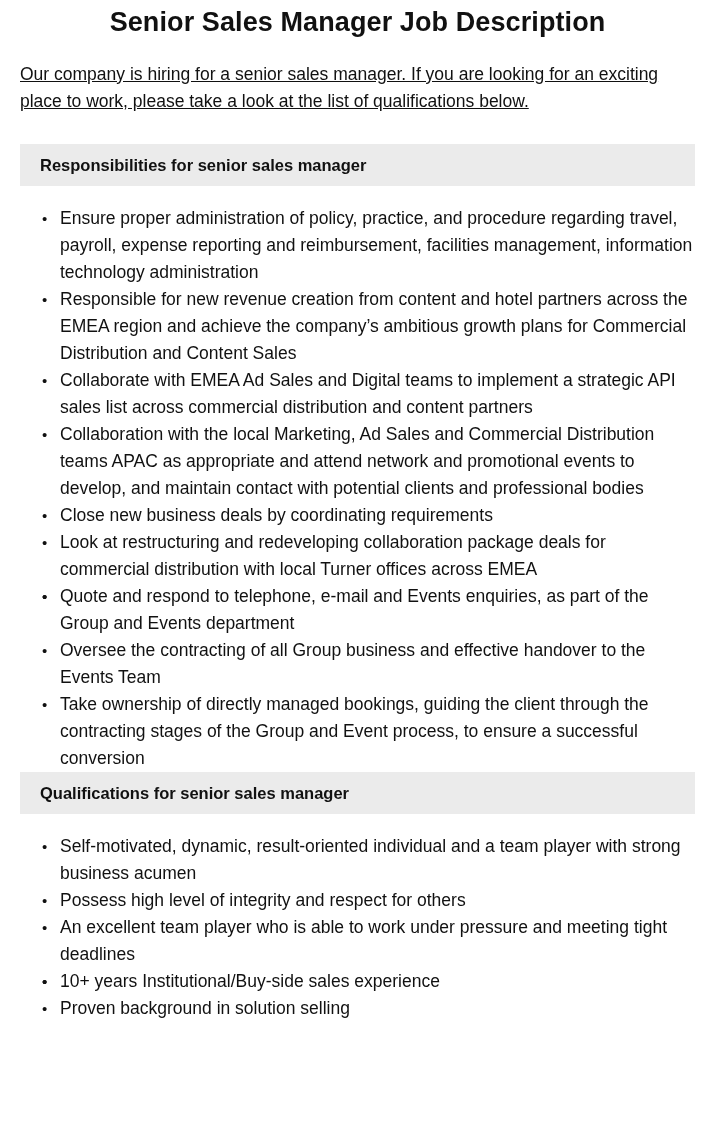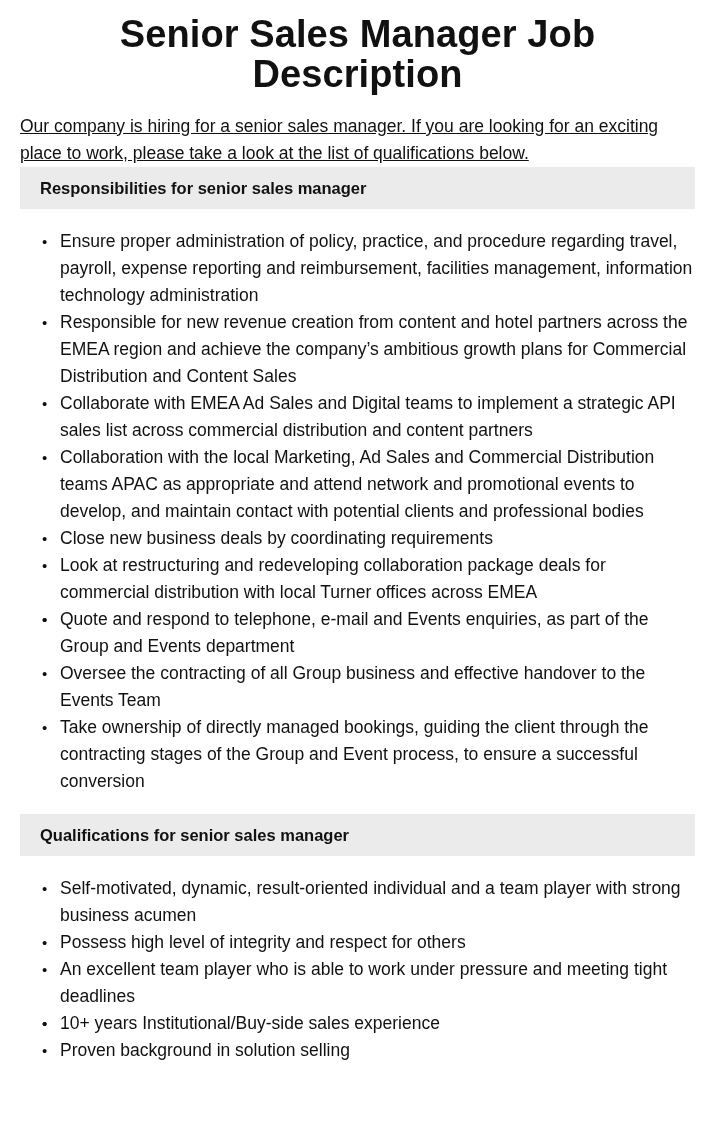"Senior Sales Manager Job Description" h1 { font-size: 38px -> 27px; padding-top: 14px -> 2px }
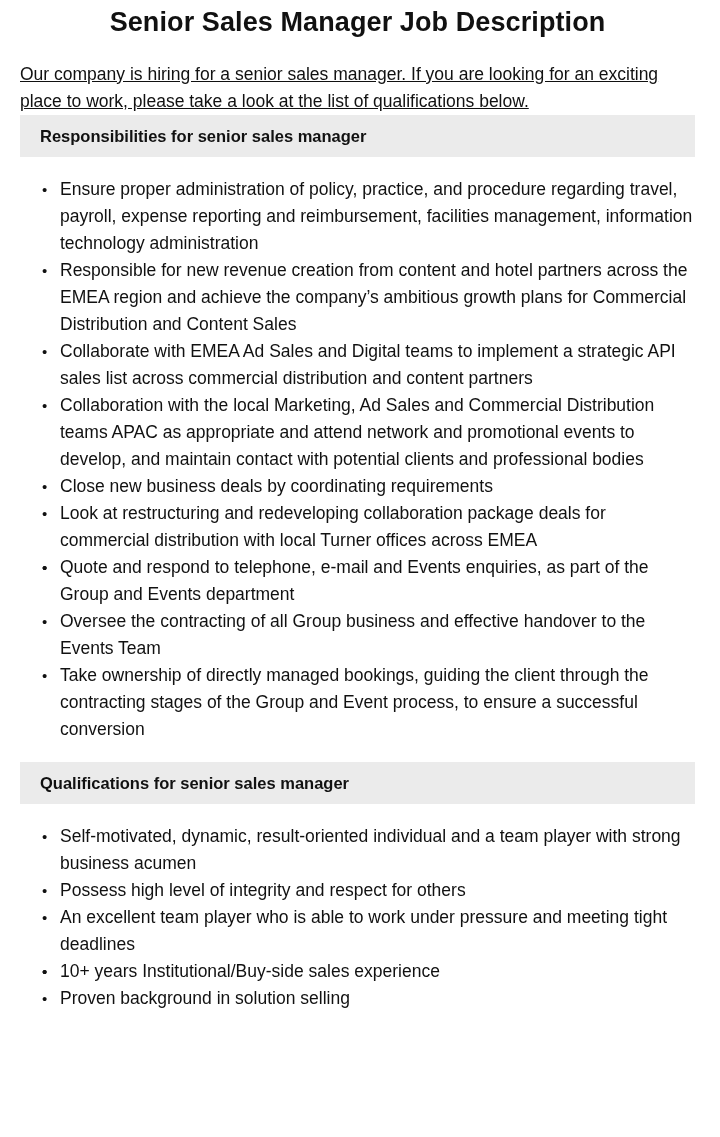"Responsibilities for senior sales" .sec1 { margin-top: 0 -> 29px }
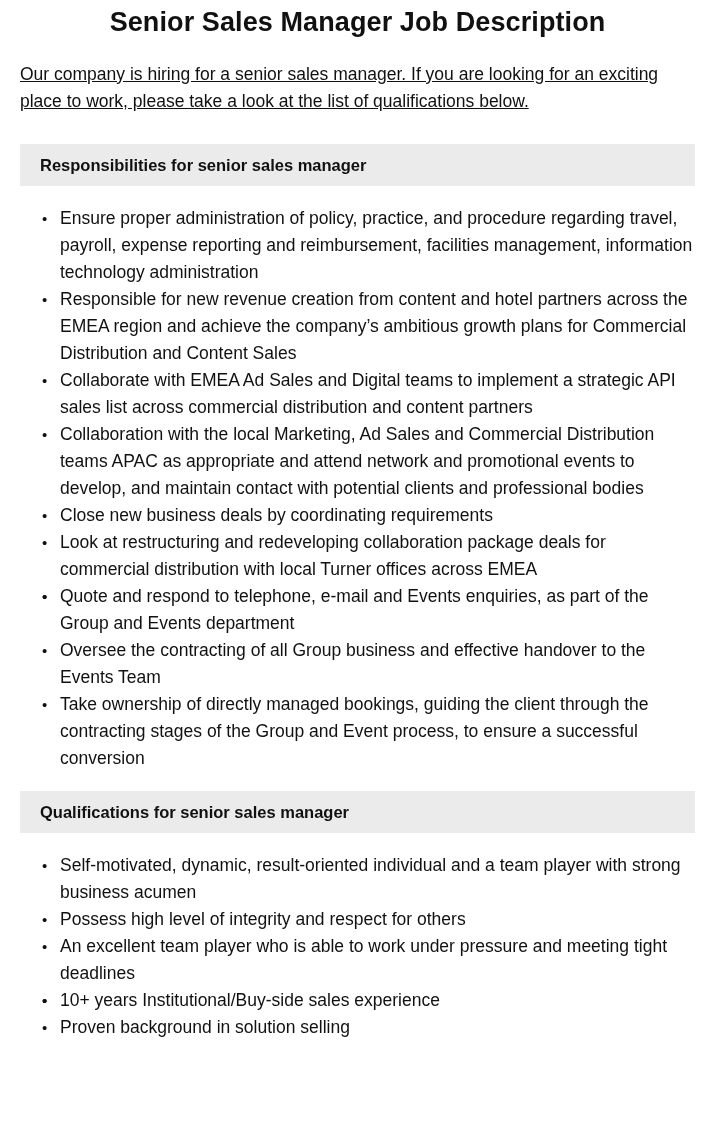"Qualifications for senior sales manager" .sec2 { margin-top: 19px -> none }
